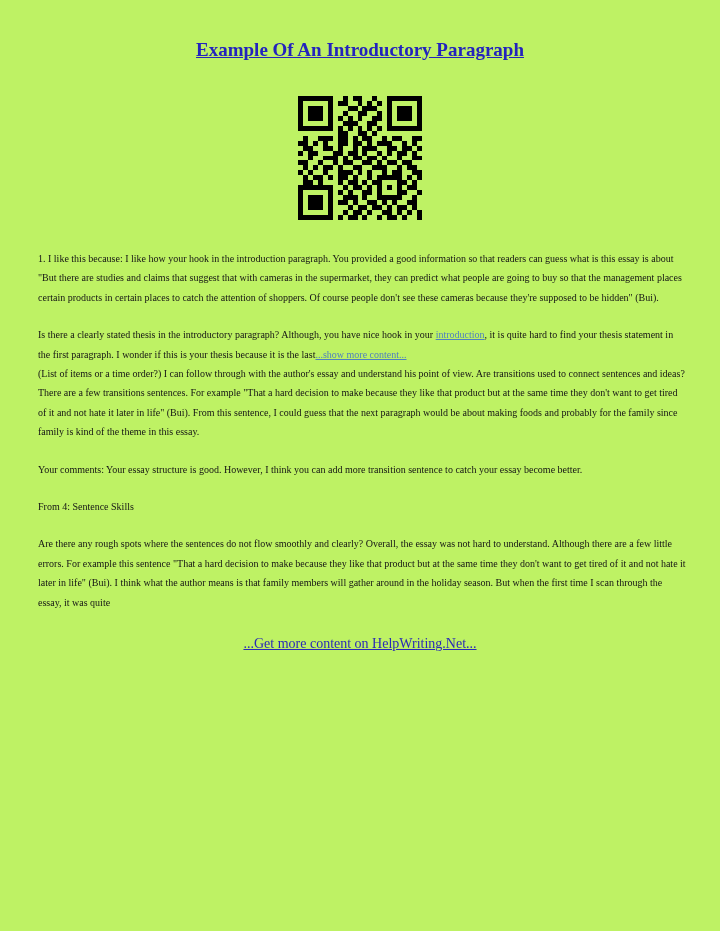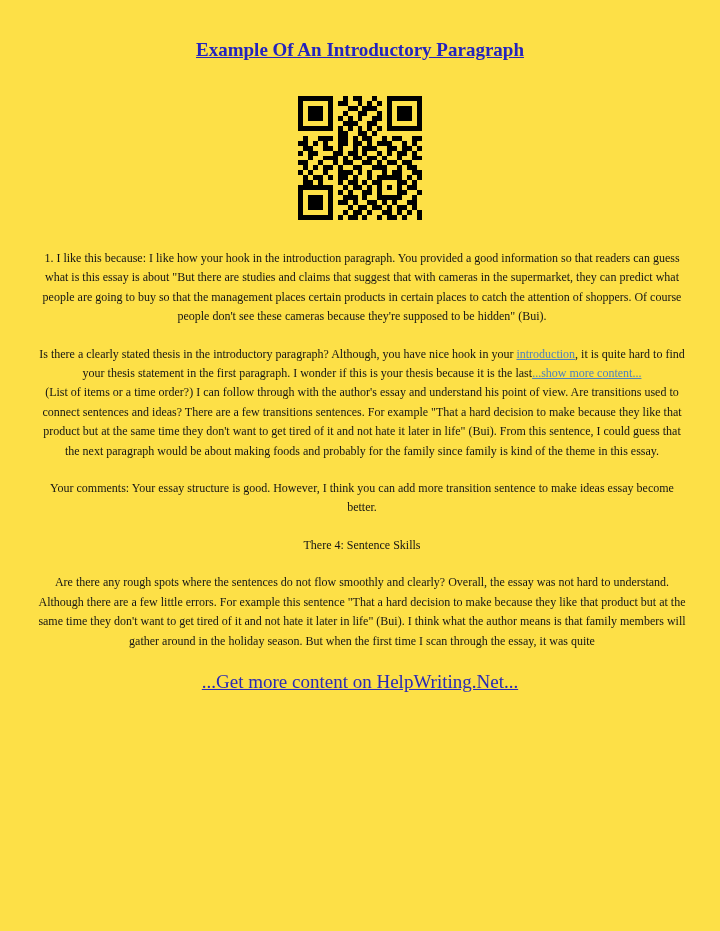"Example Of An Introductory Paragraph" .page { background: #fde047 -> #bef264 }
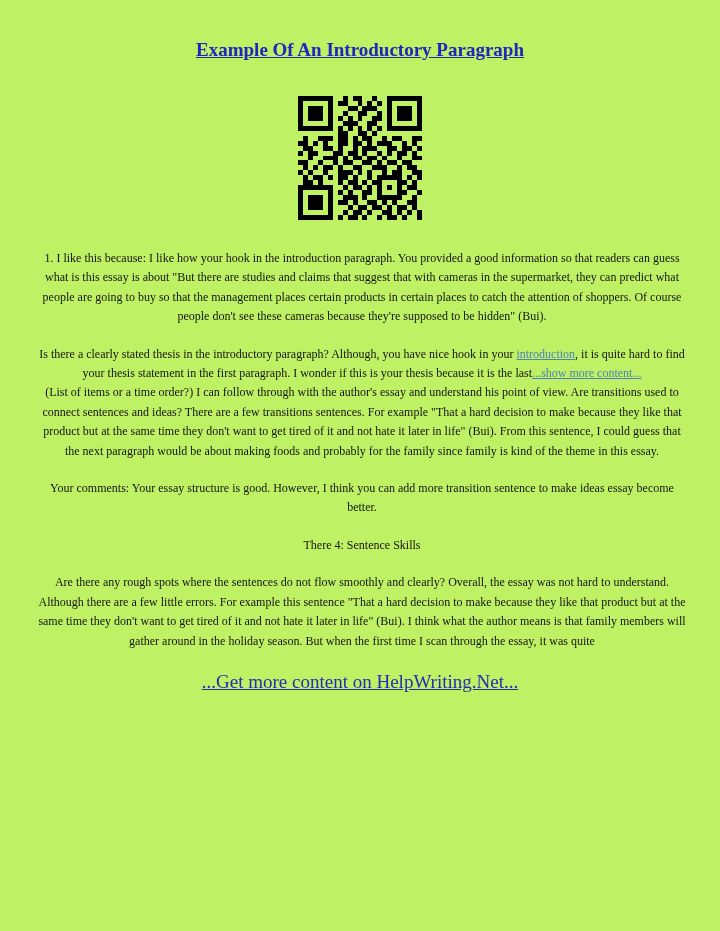"1. I like this because:" .content { font-size: 12px -> 10px; text-align: center -> left }
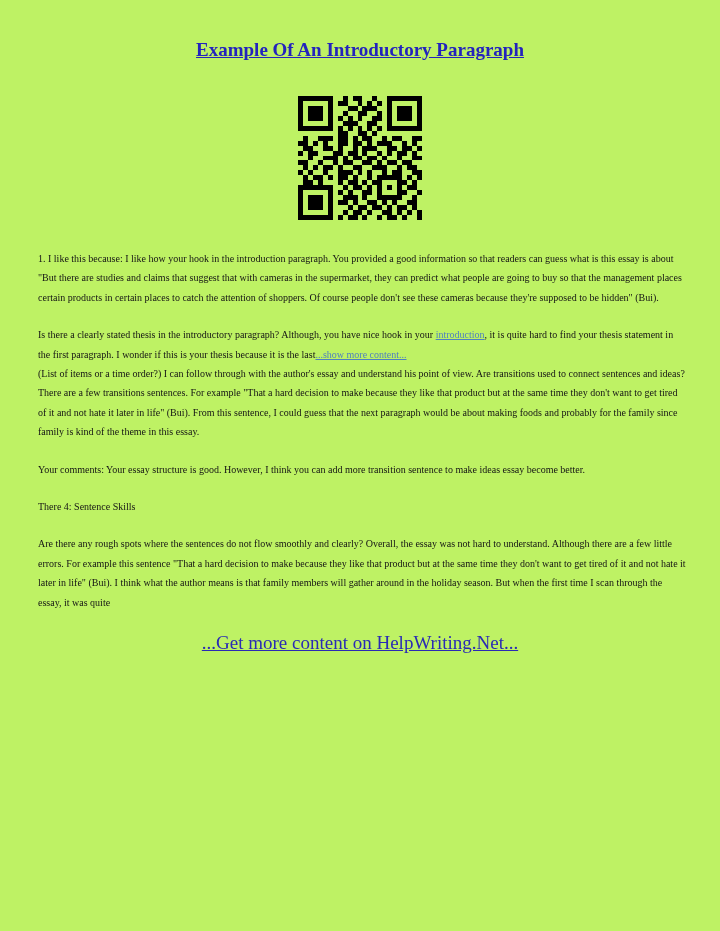"Your comments: Your essay structure" p { text: make ideas -> catch your }
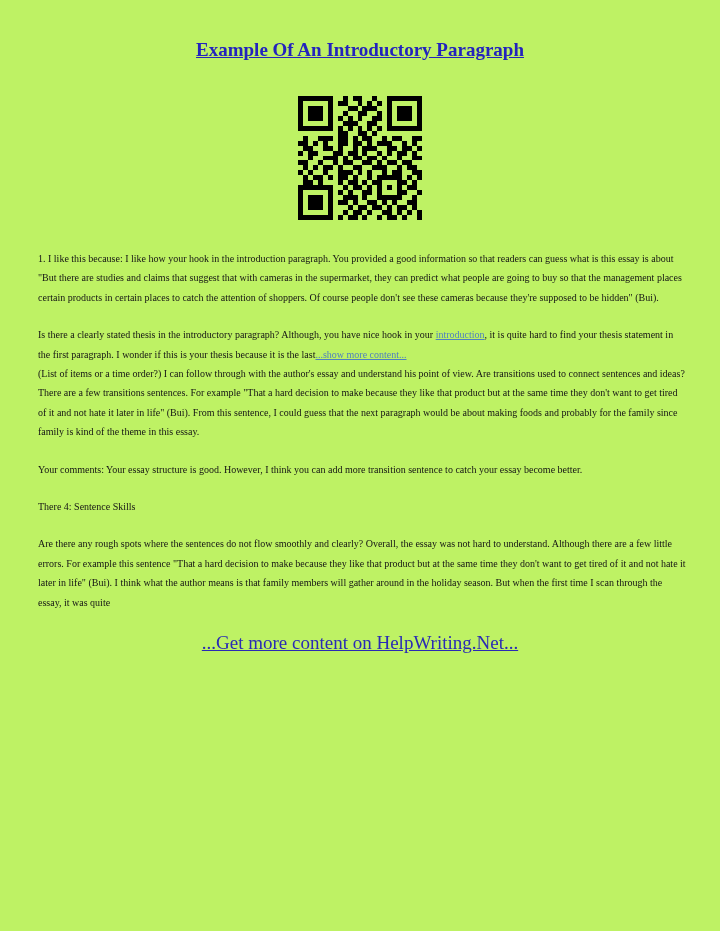"There 4: Sentence Skills" p { text: There -> From }
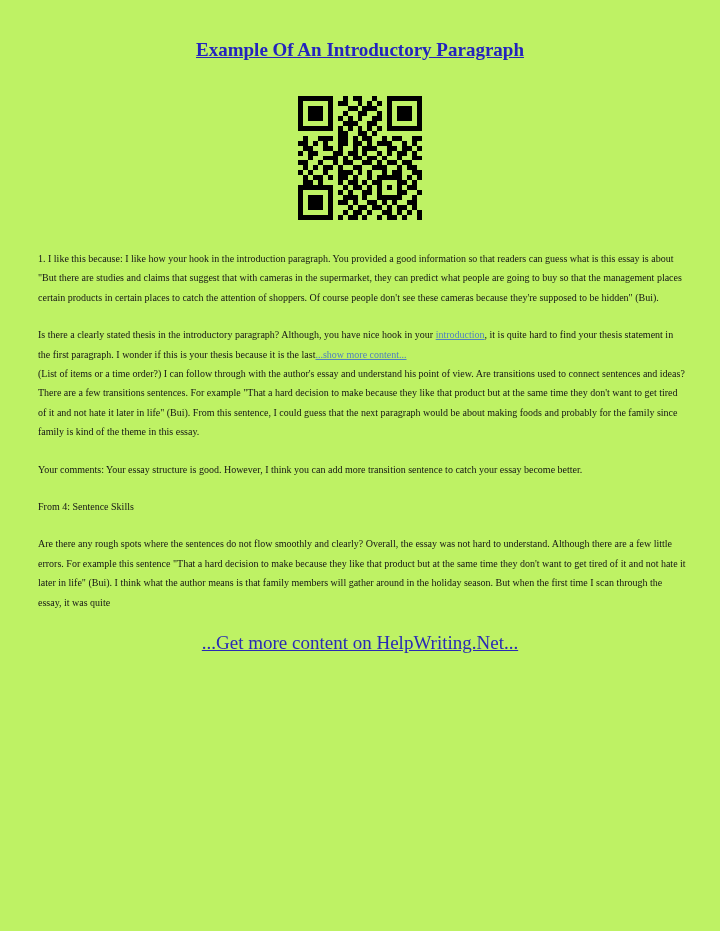"...Get more content on" .footer-link { font-size: 19px -> 14px }
